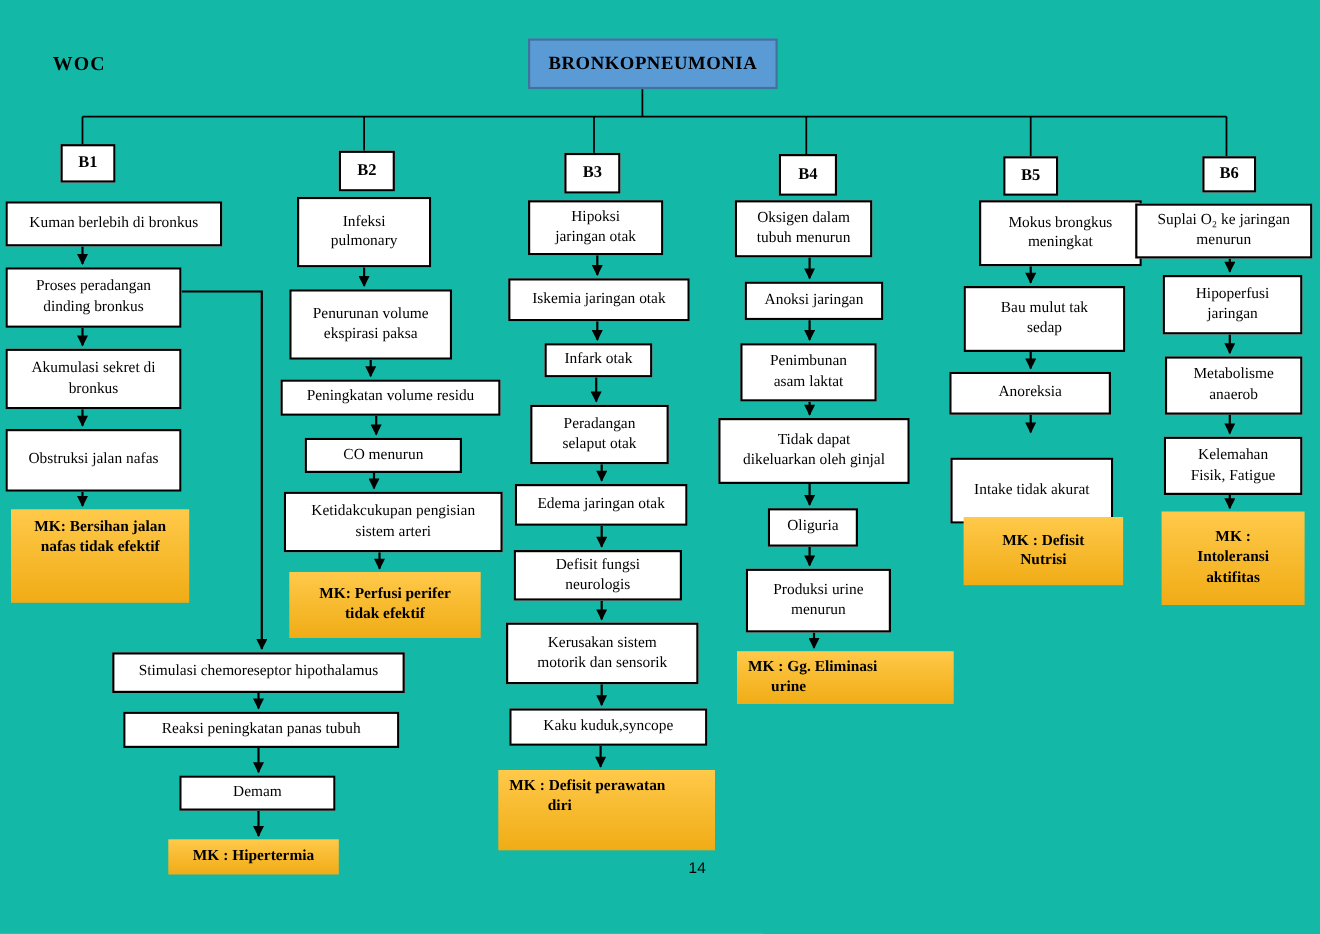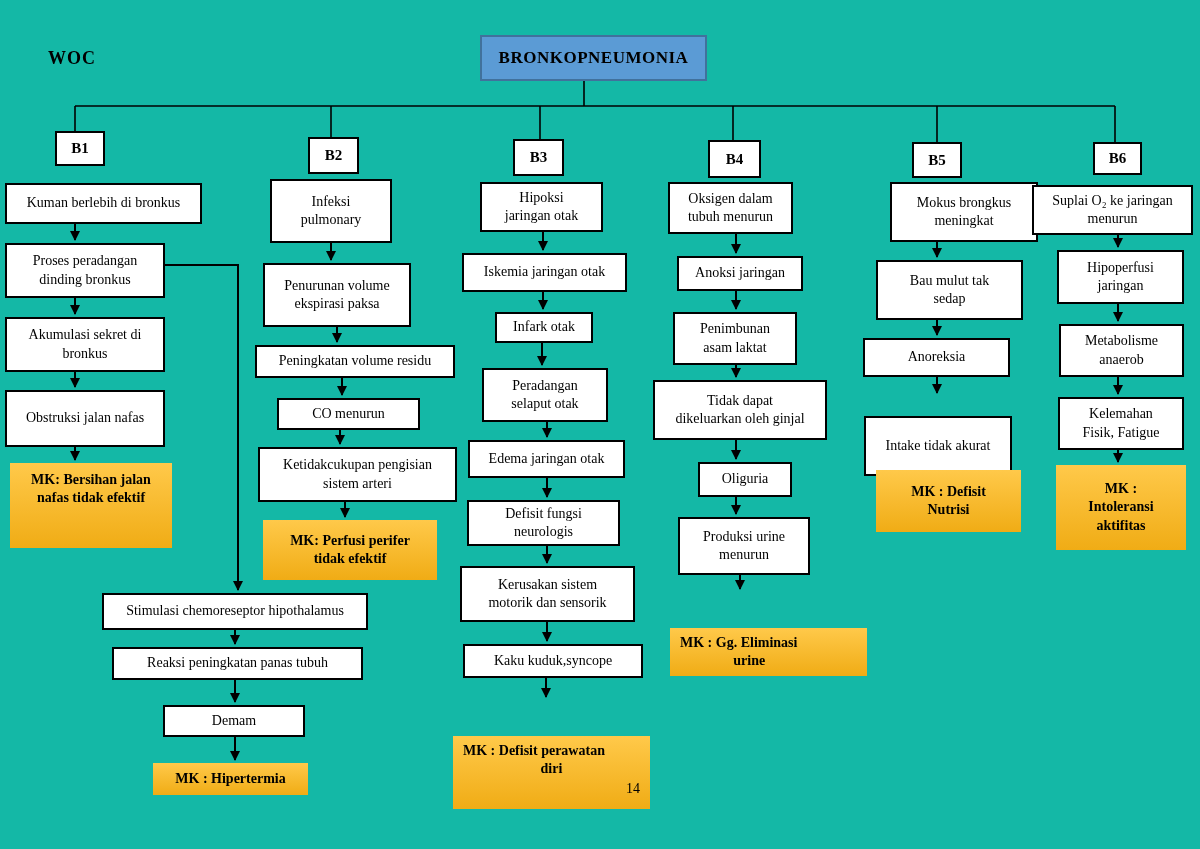"Oliguria" div.node { width: 94px -> 82px }
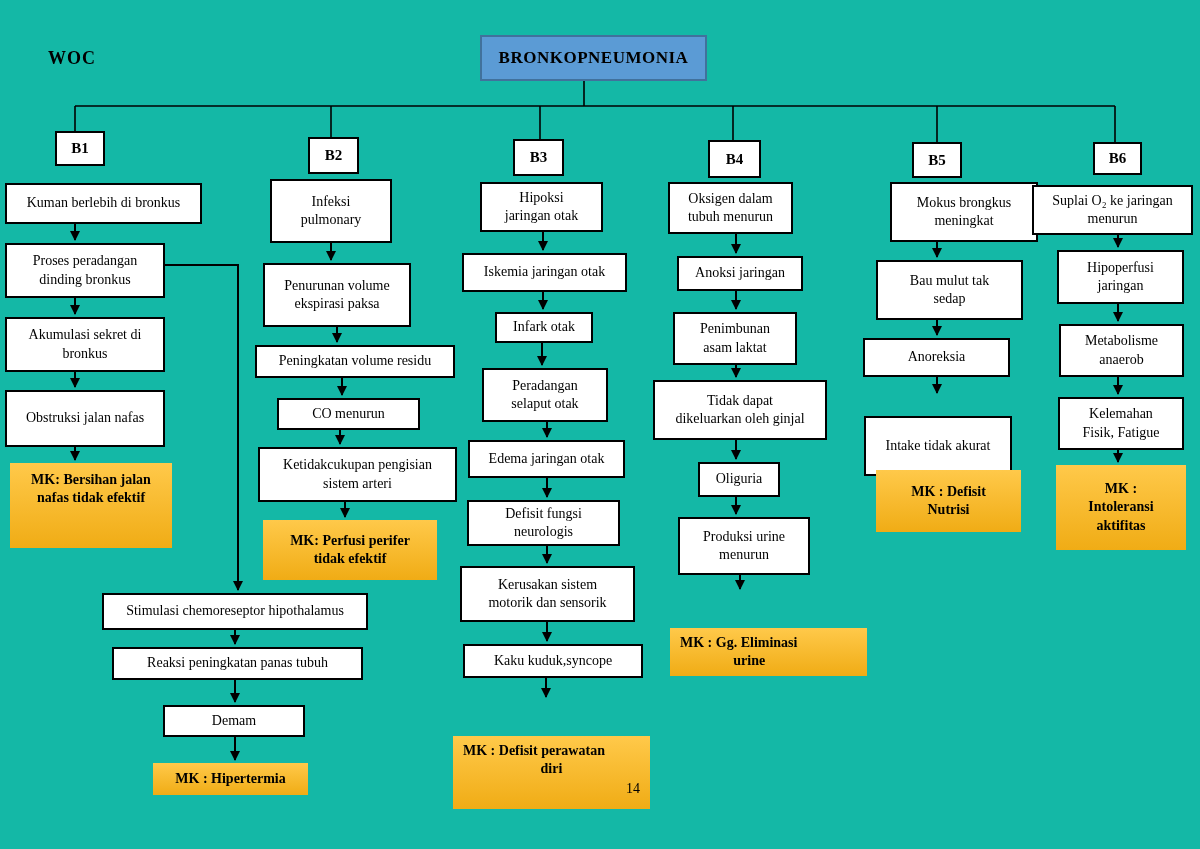"MK : Gg. Eliminasi" .mk.left { margin-top: 36px -> none; text-align: center -> left }
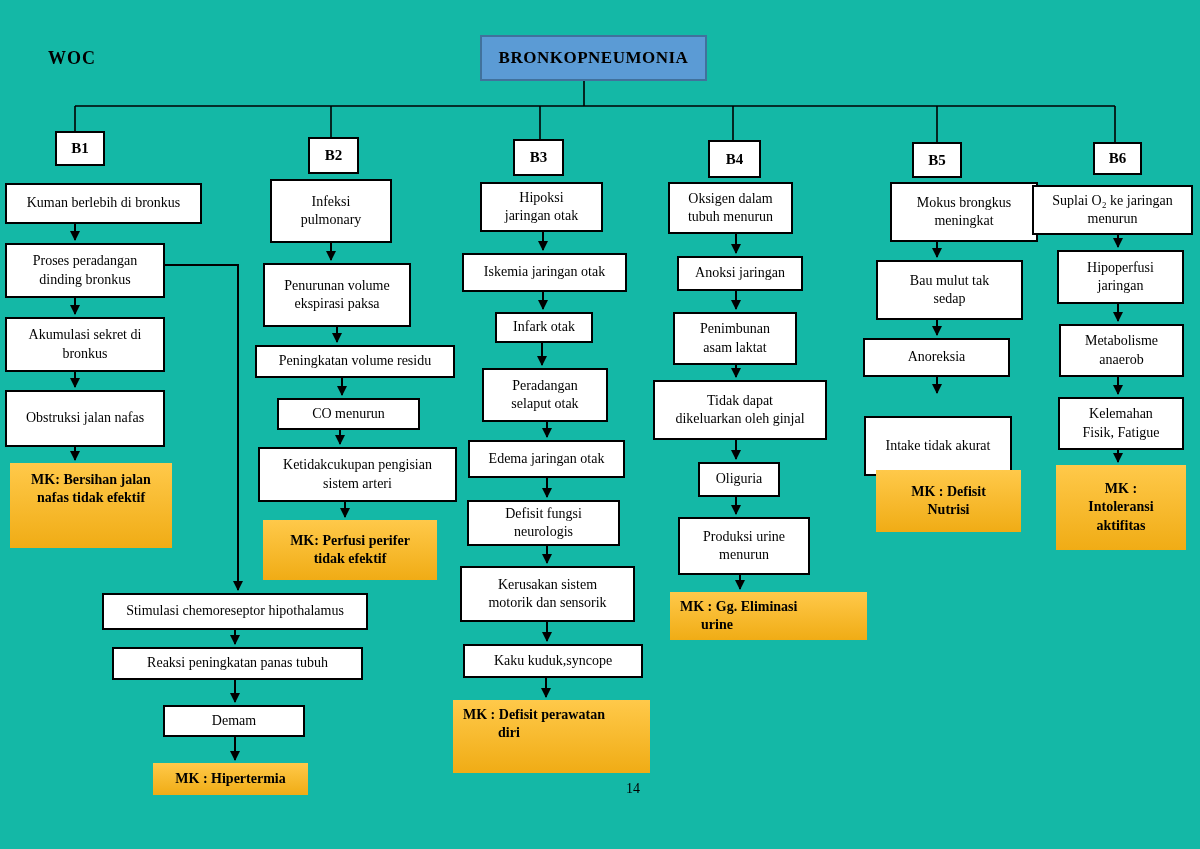"14" .pagenum { font-family: Liberation Serif, serif -> Liberation Sans, sans-serif }
